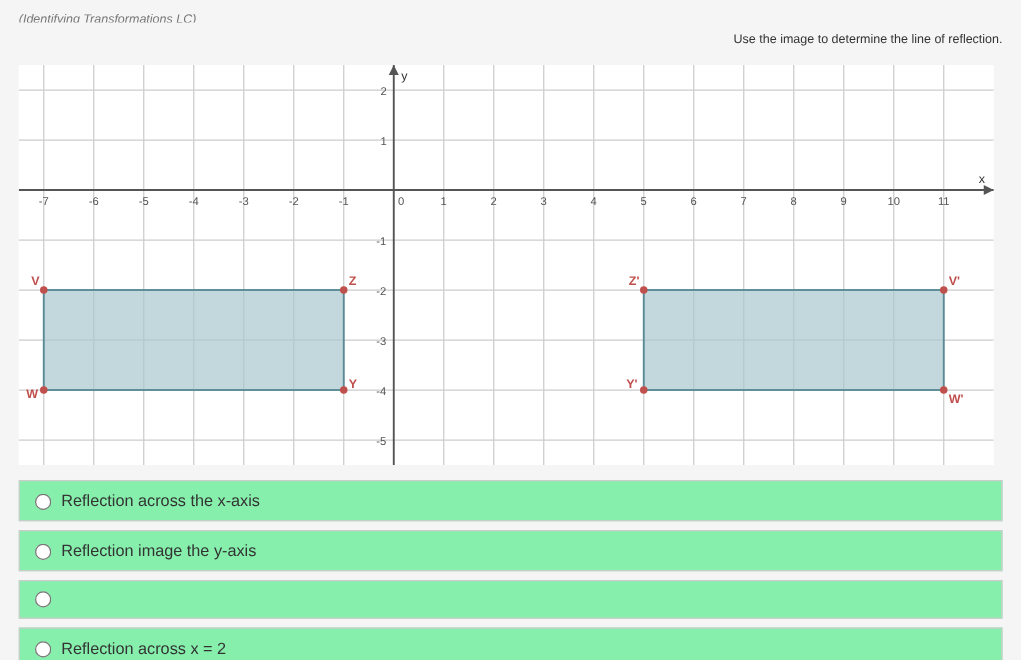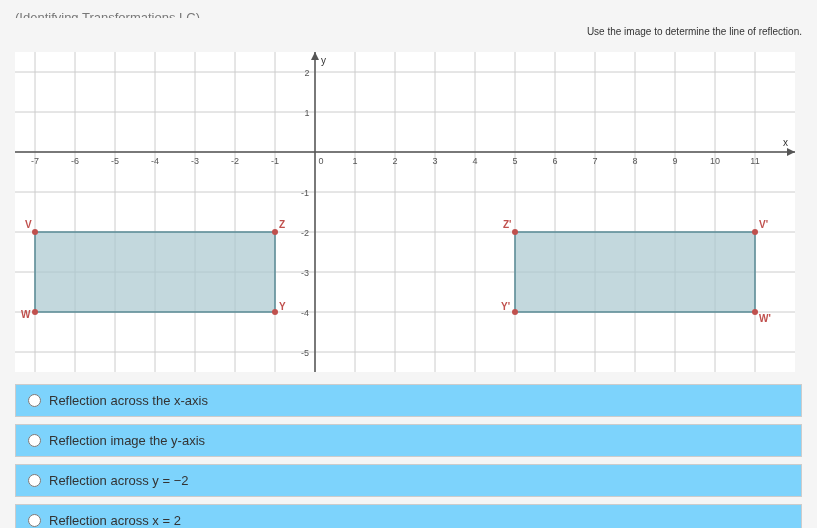"(Identifying Transformations LC)" .top-cut { font-size: 13px -> 10px; font-style: none -> italic }
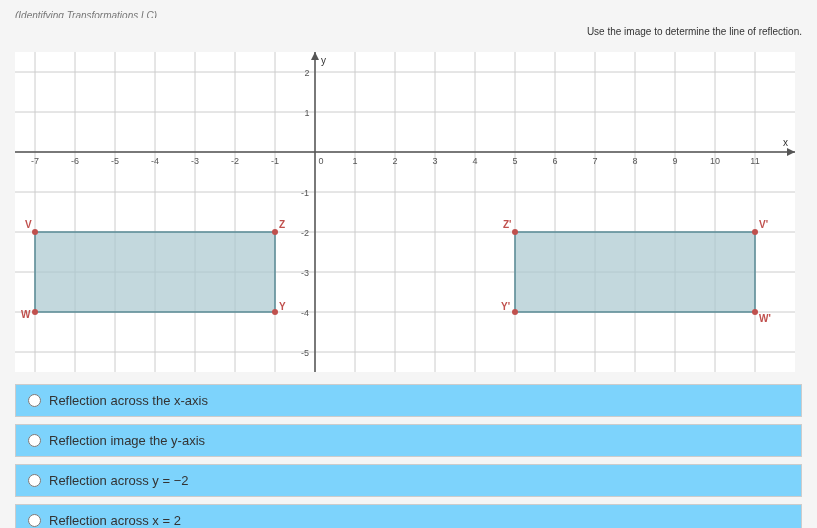"Reflection across the x-axis" .option { align-items: center -> flex-end; background: #7dd3fc -> #86efac }
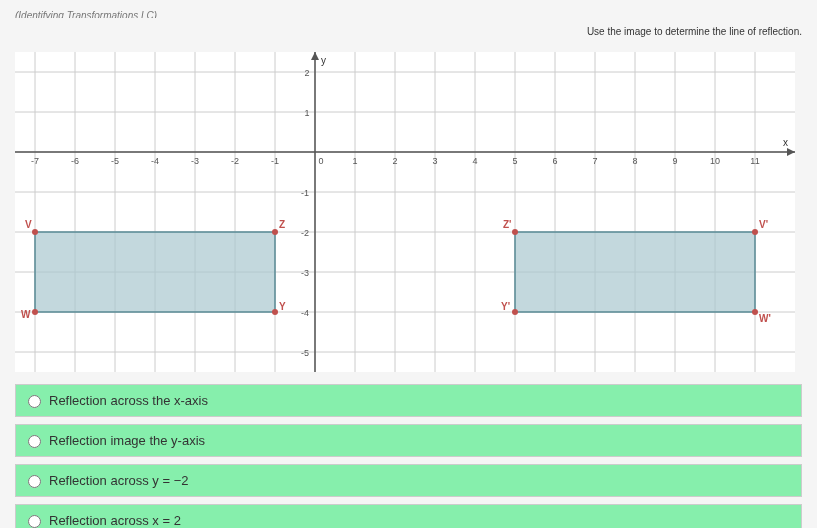"Reflection across y = −2" span { html: <span>Reflection across y = −2</span> -> none }
